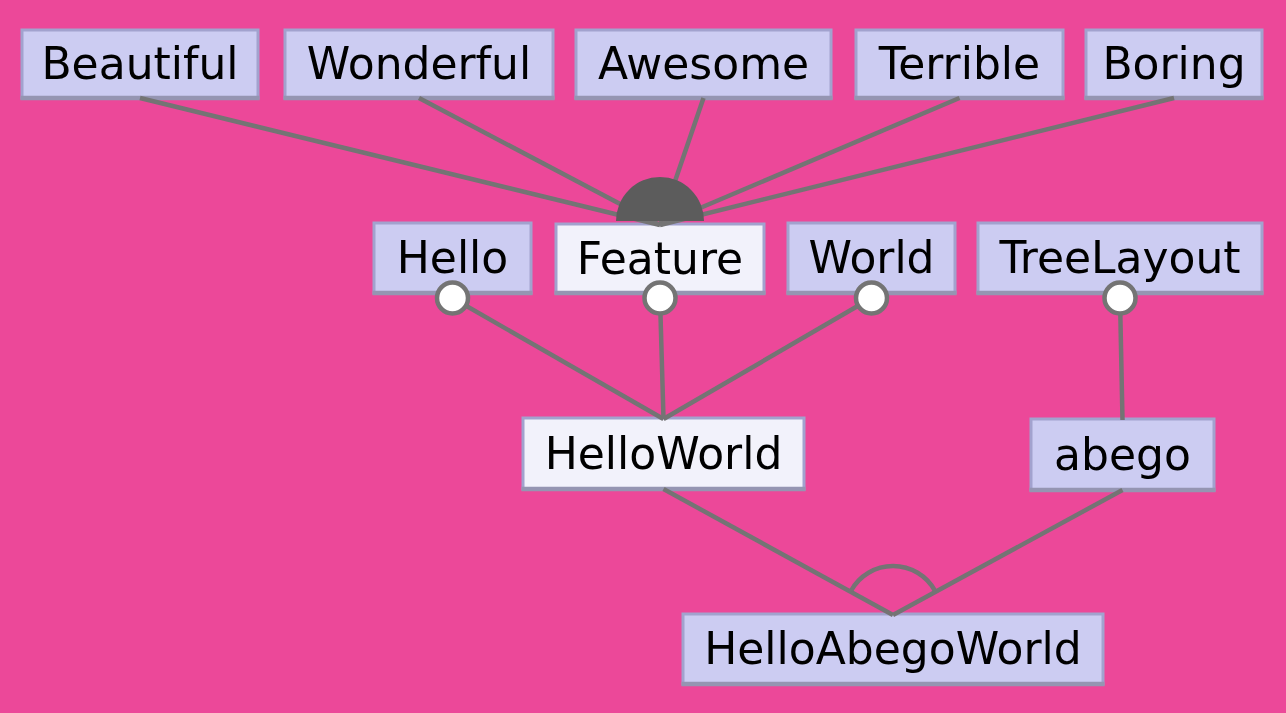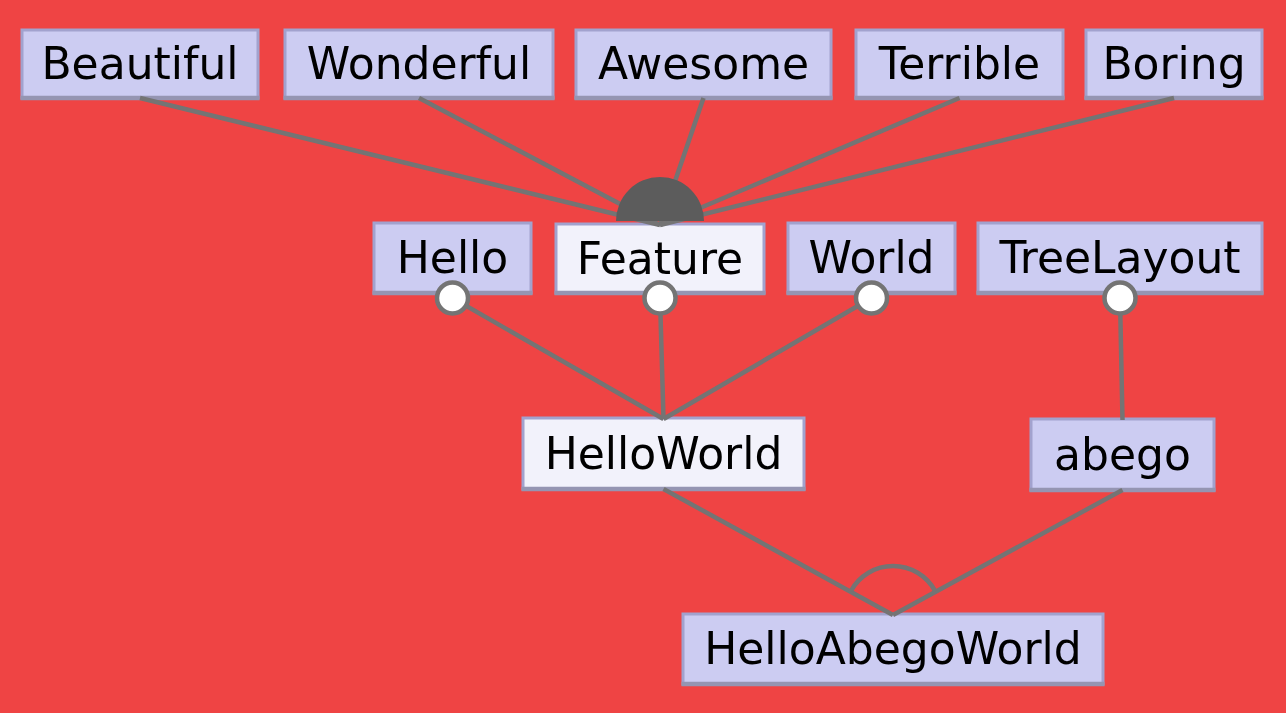"Beautiful" .canvas { background: #ef4444 -> #ec4899 }
